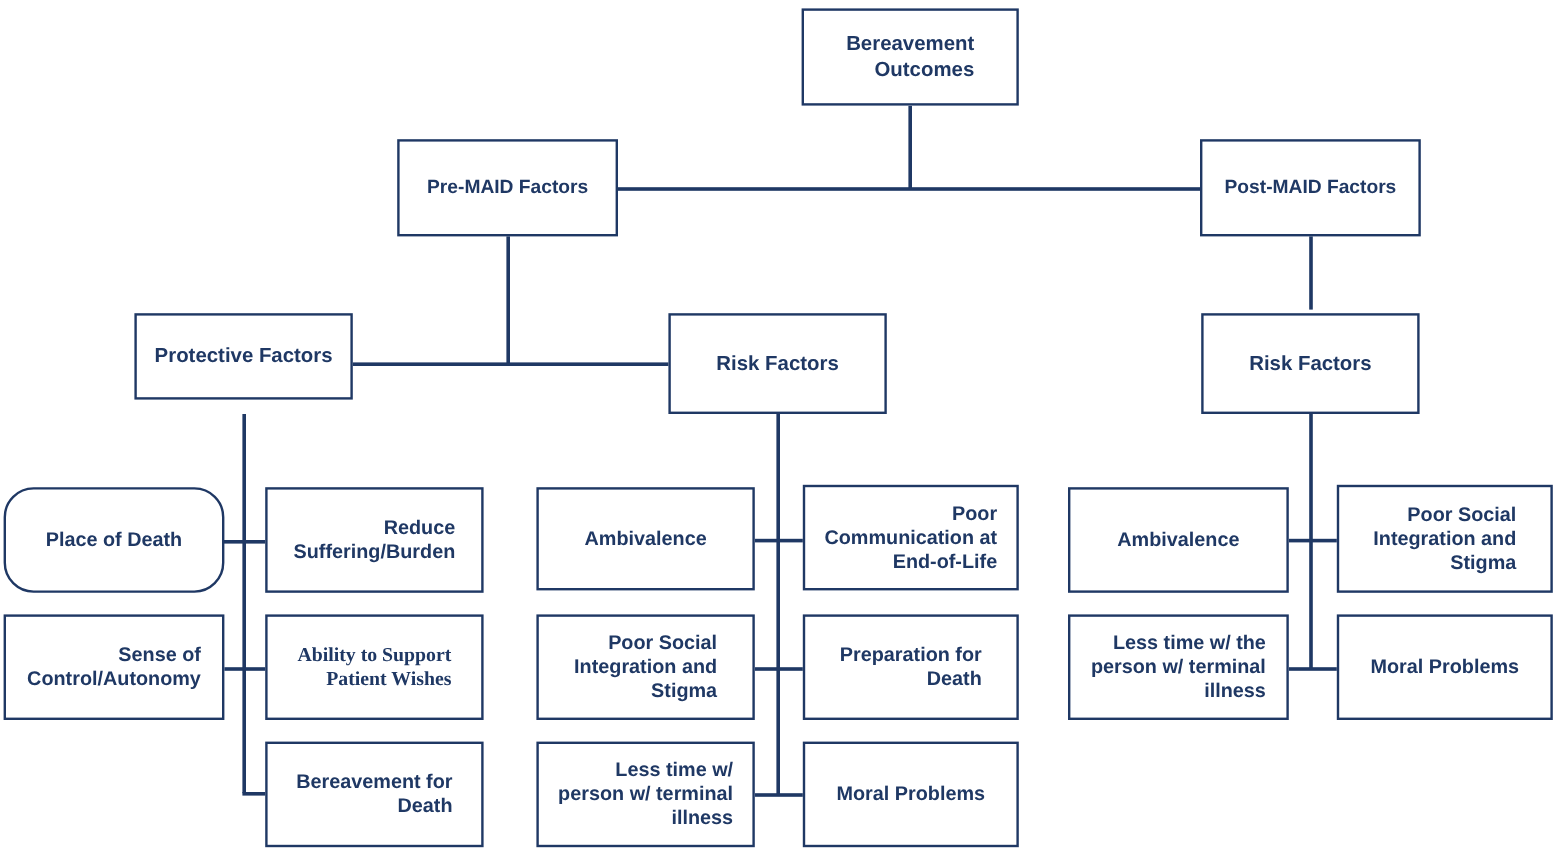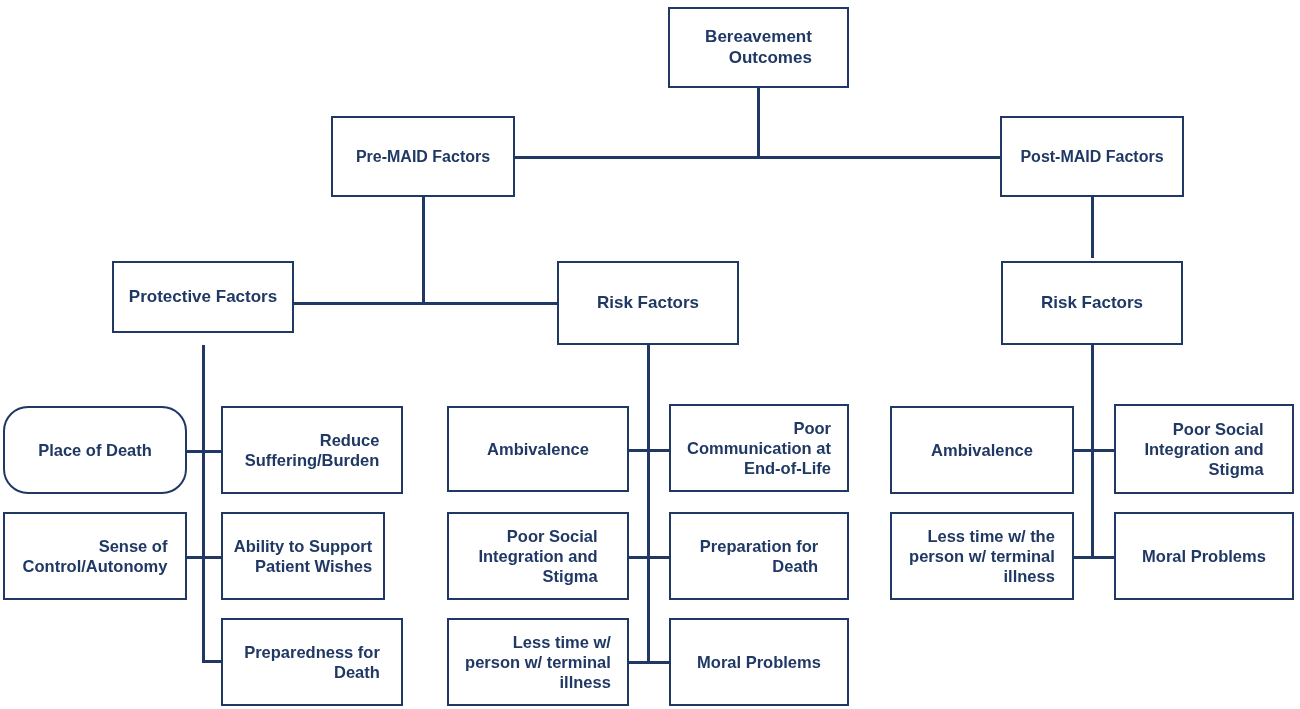"Ability to Support" div.node { font-family: none -> Liberation Serif, serif; width: 164px -> 182px }
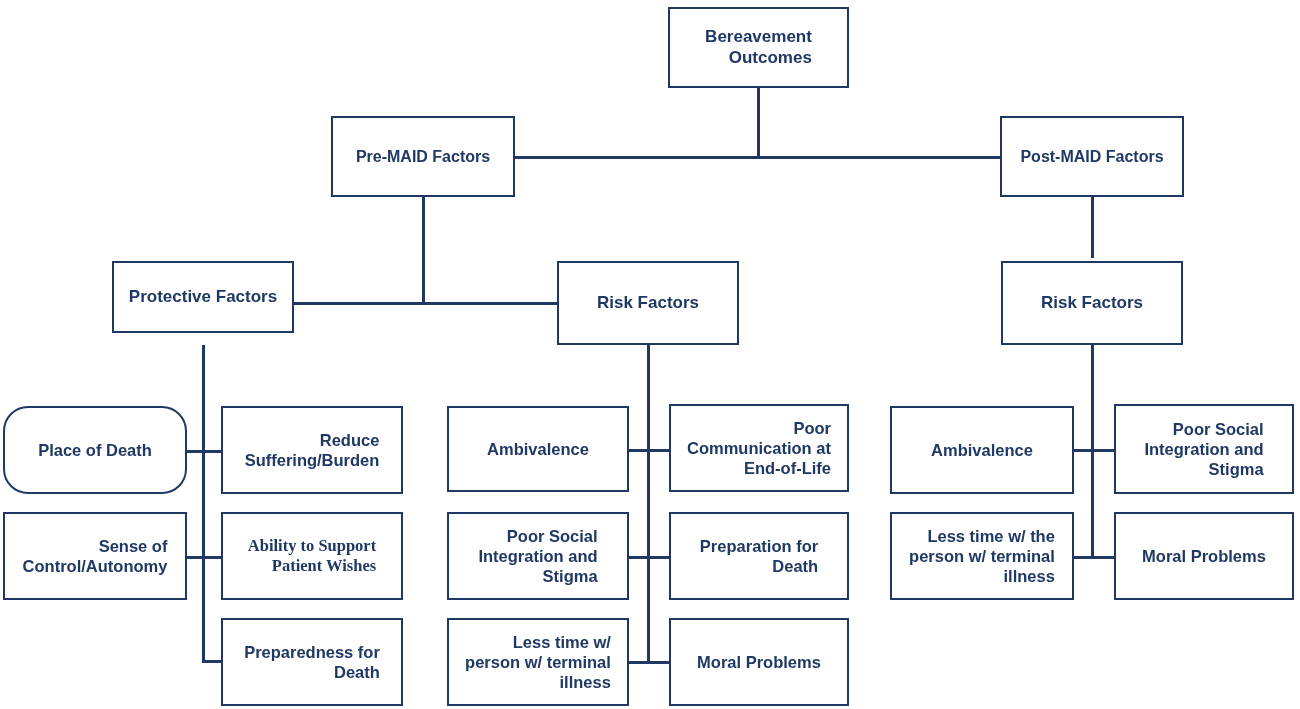"Preparedness for" span.node-label { text: Preparedness -> Bereavement }
